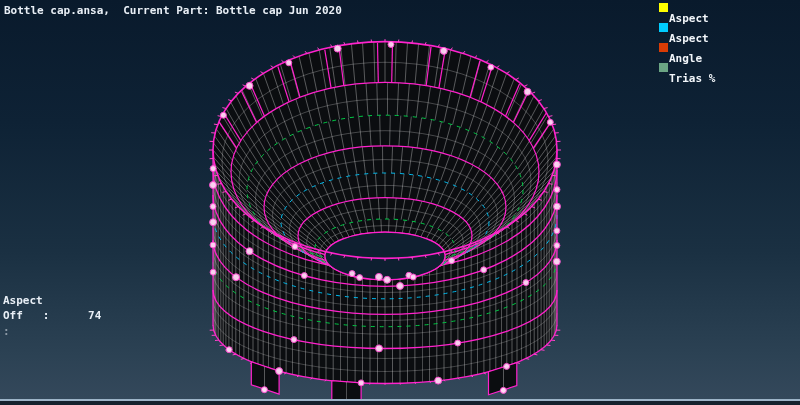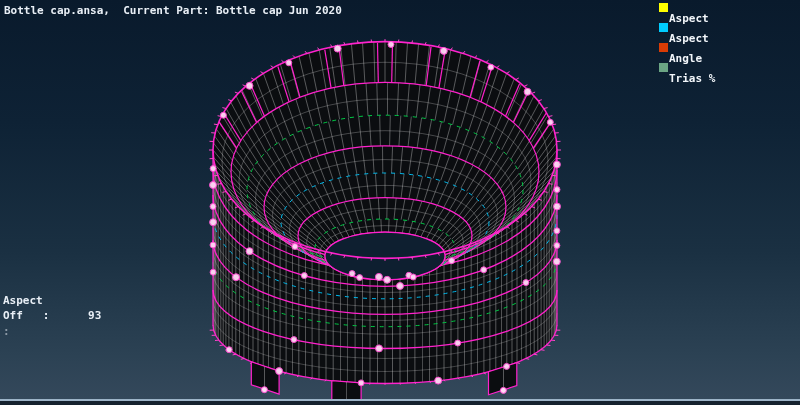"93" span.sv { text: 93 -> 74 }
